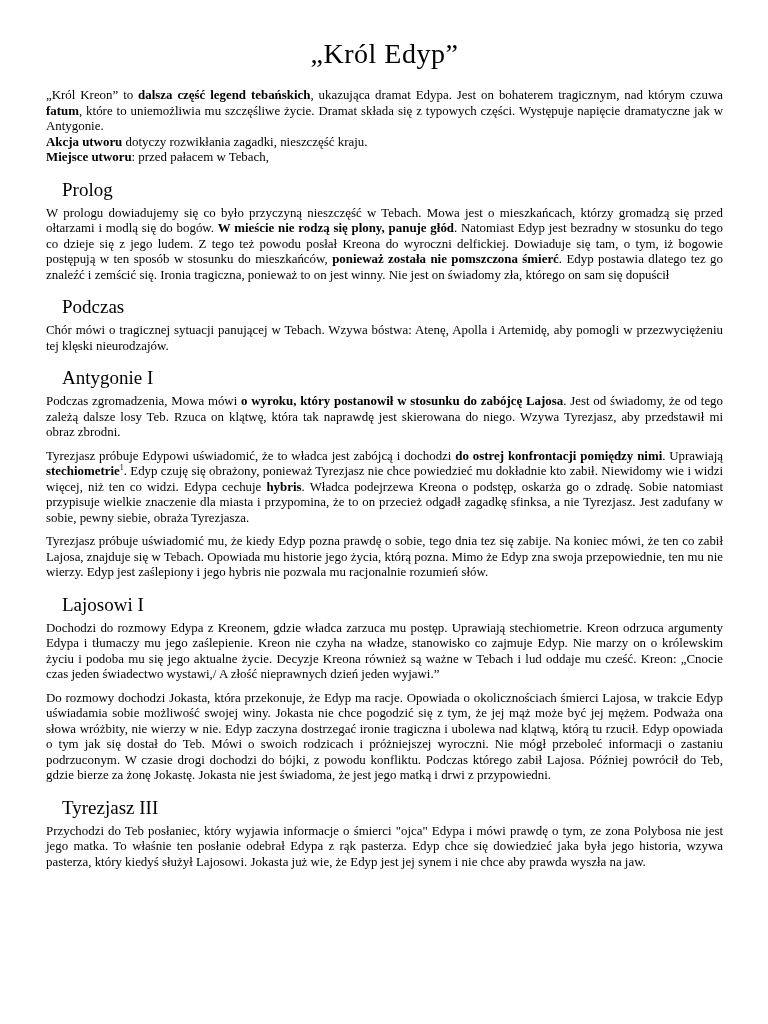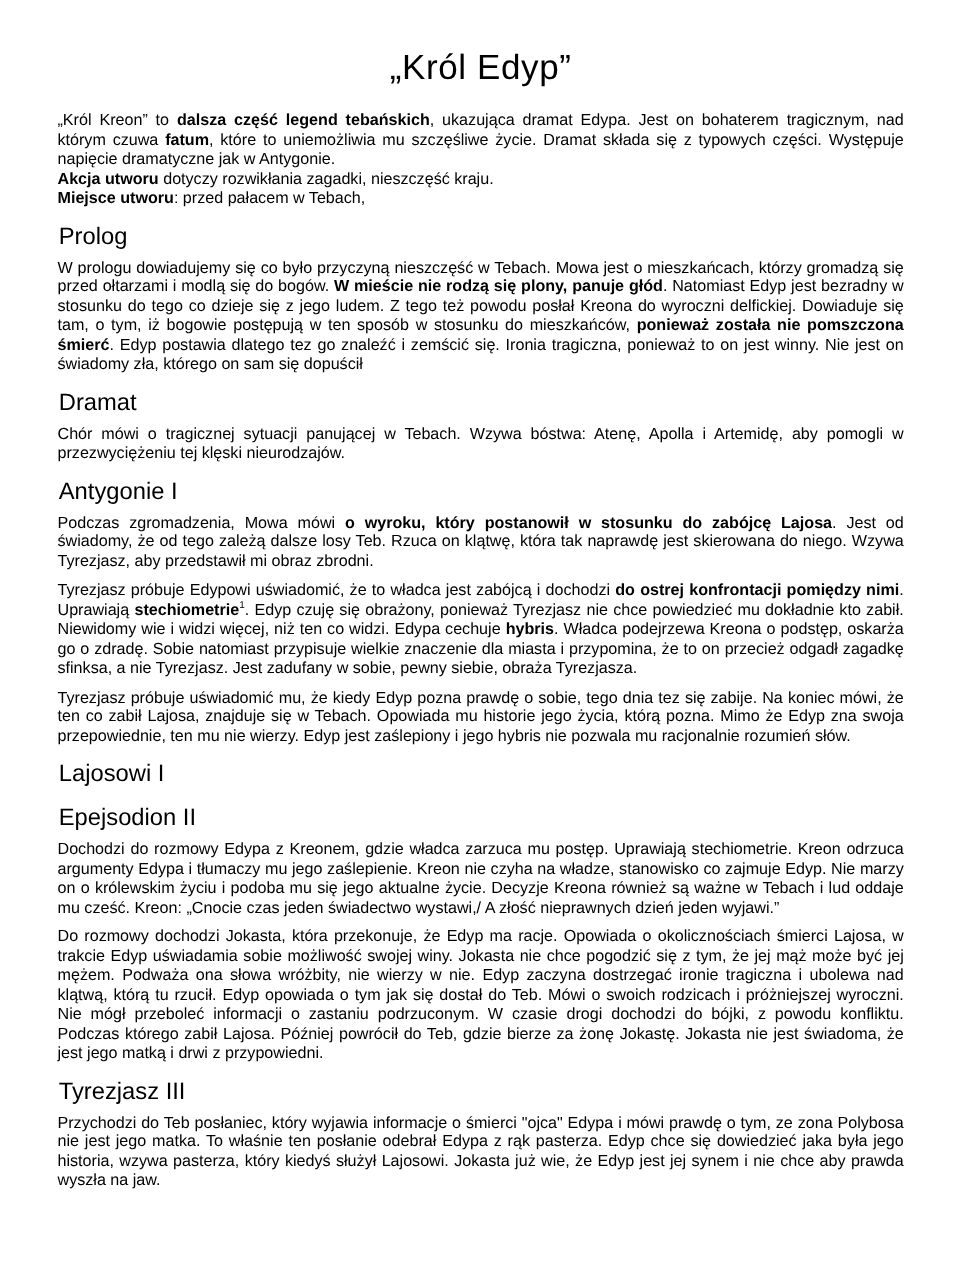"„Król Edyp”" .page { font-family: Liberation Sans, sans-serif -> Liberation Serif, serif }
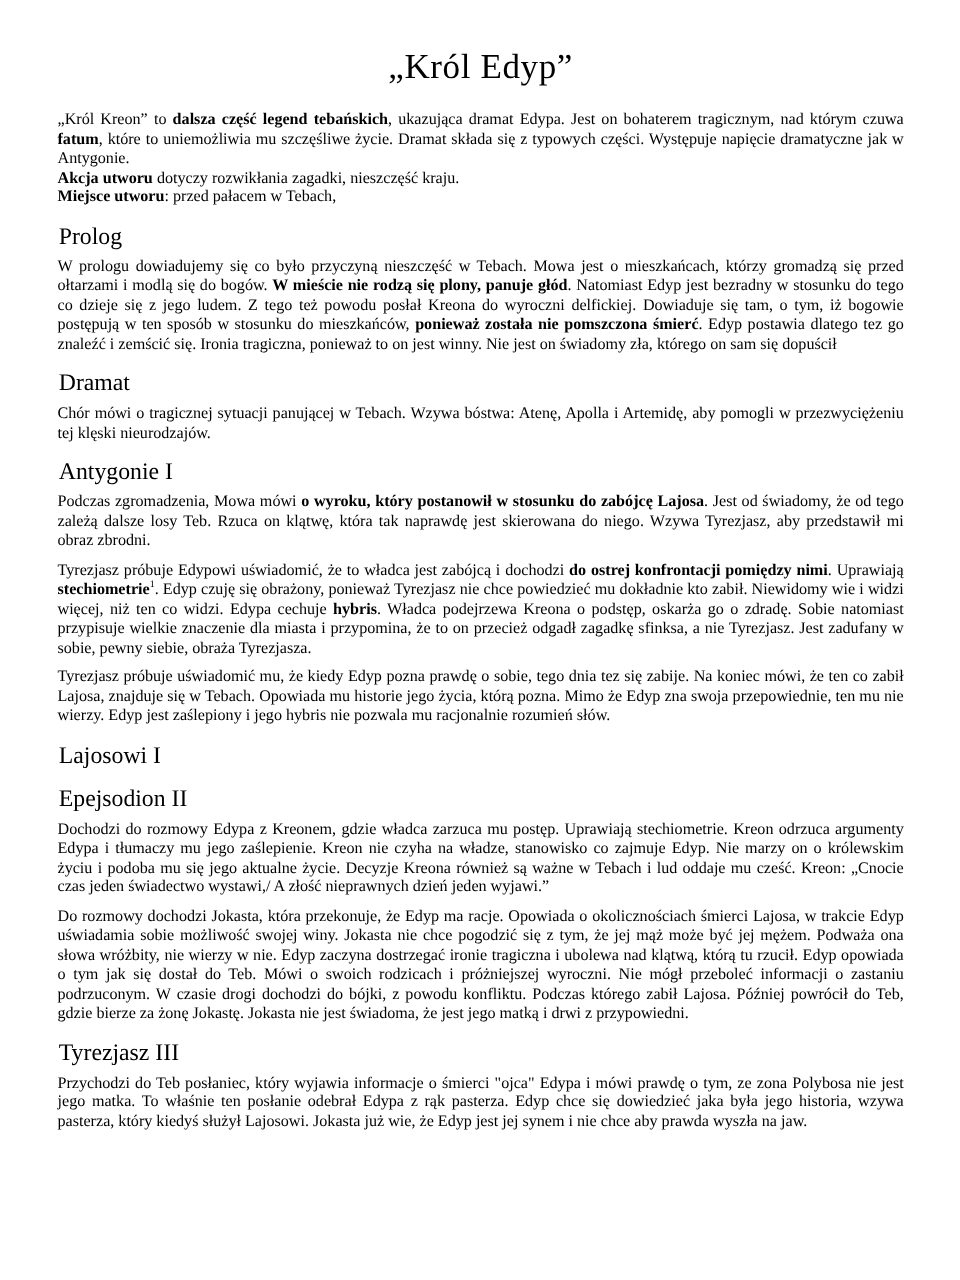"Prolog" .heading { margin: 13px 0 5px 1px -> 13px 0 5px 16px }
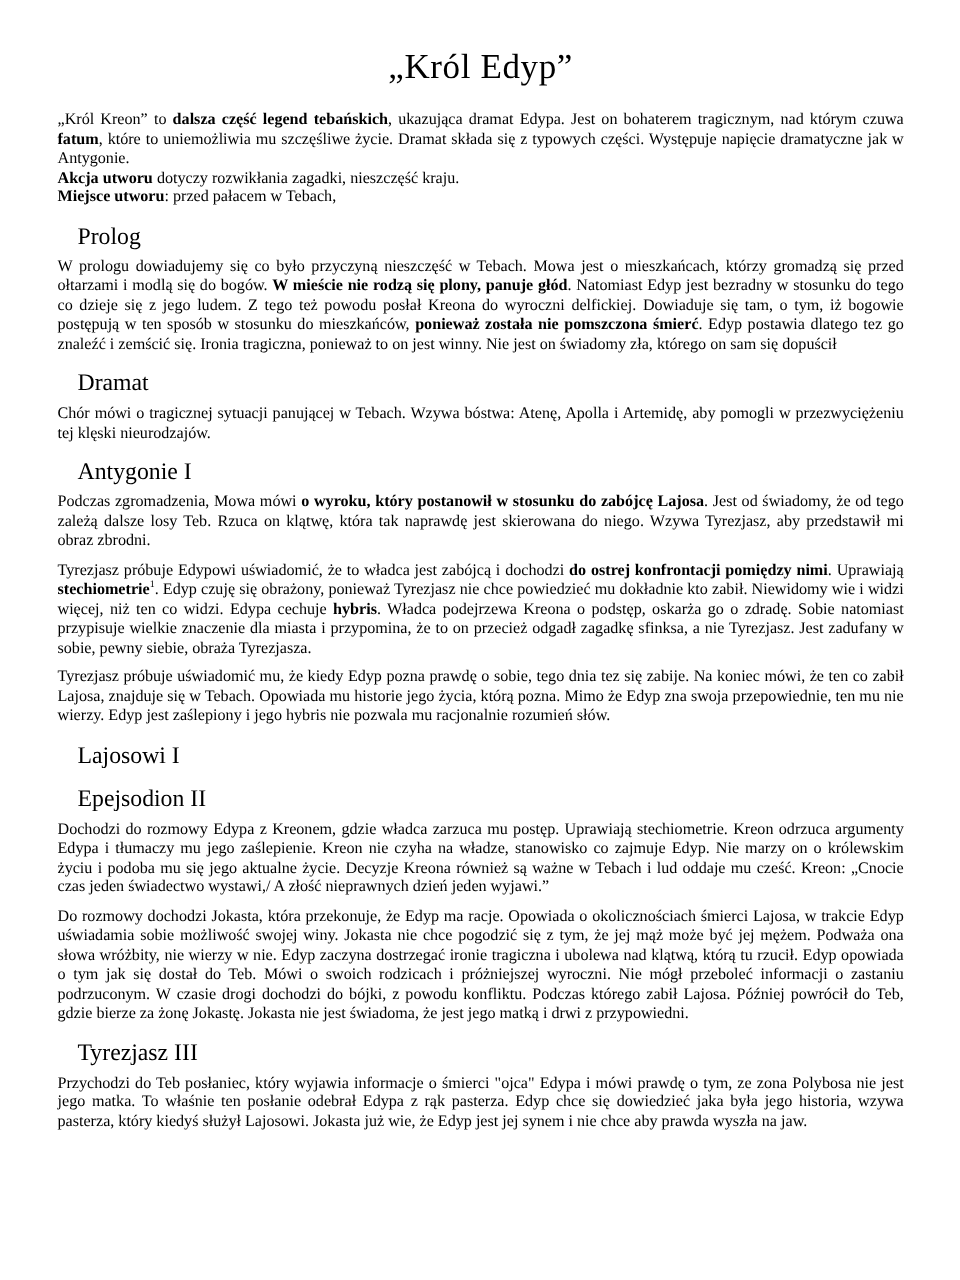"Dramat" h2.heading { text: Dramat -> Podczas }
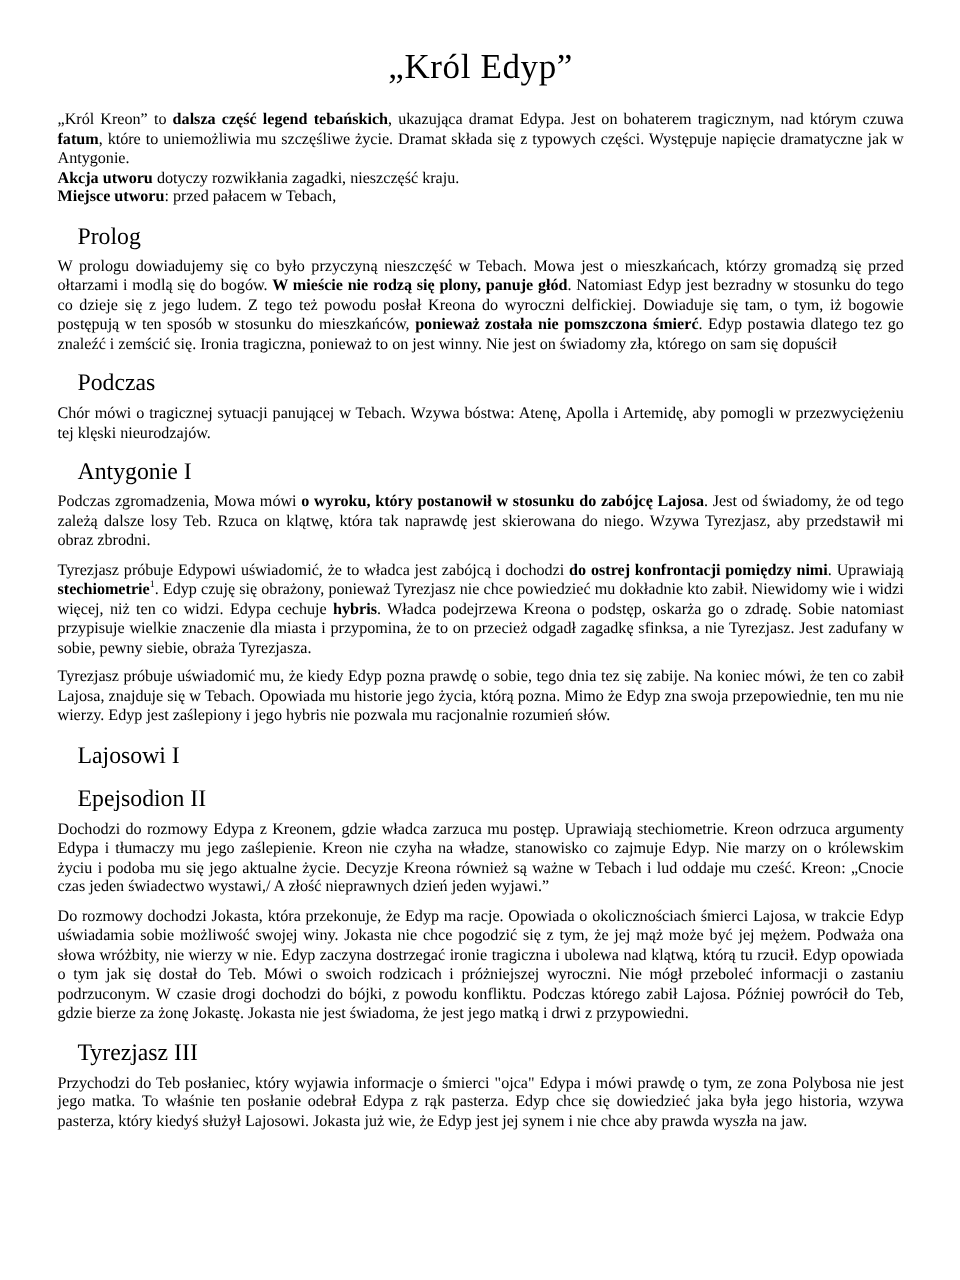"Epejsodion II" h2.heading { html: <h2>Epejsodion II</h2> -> none }
